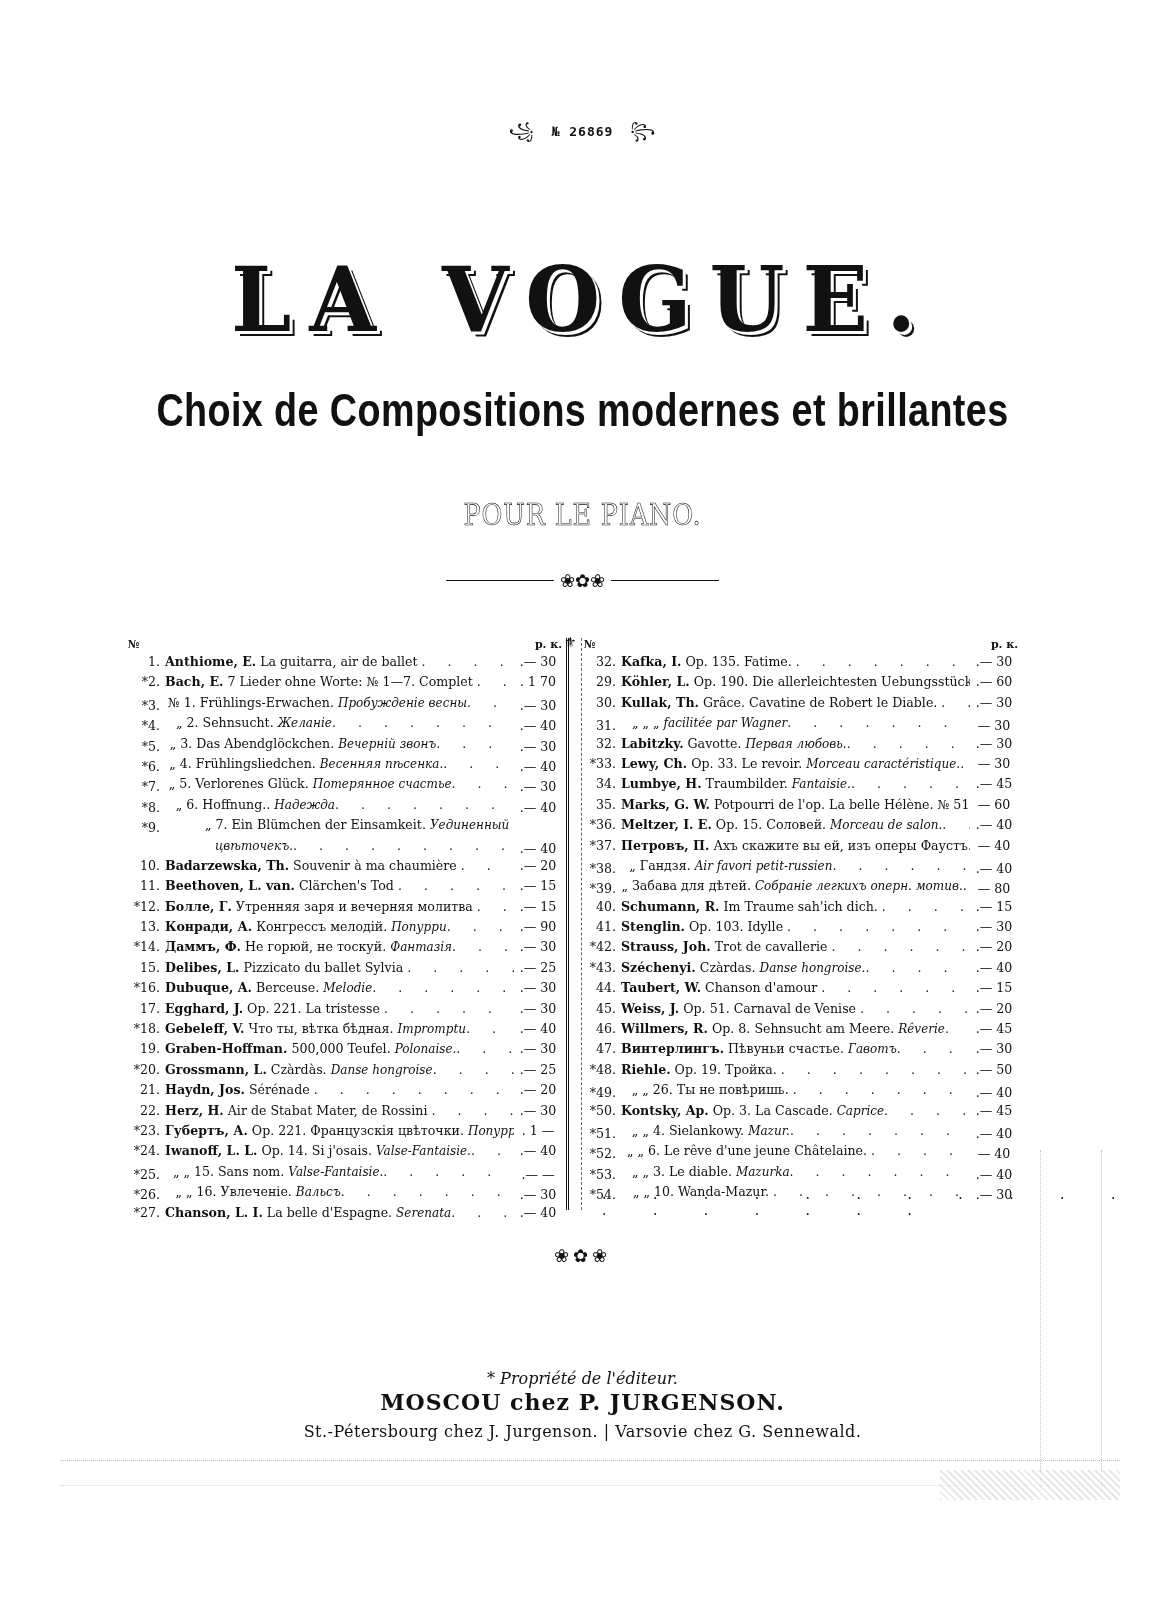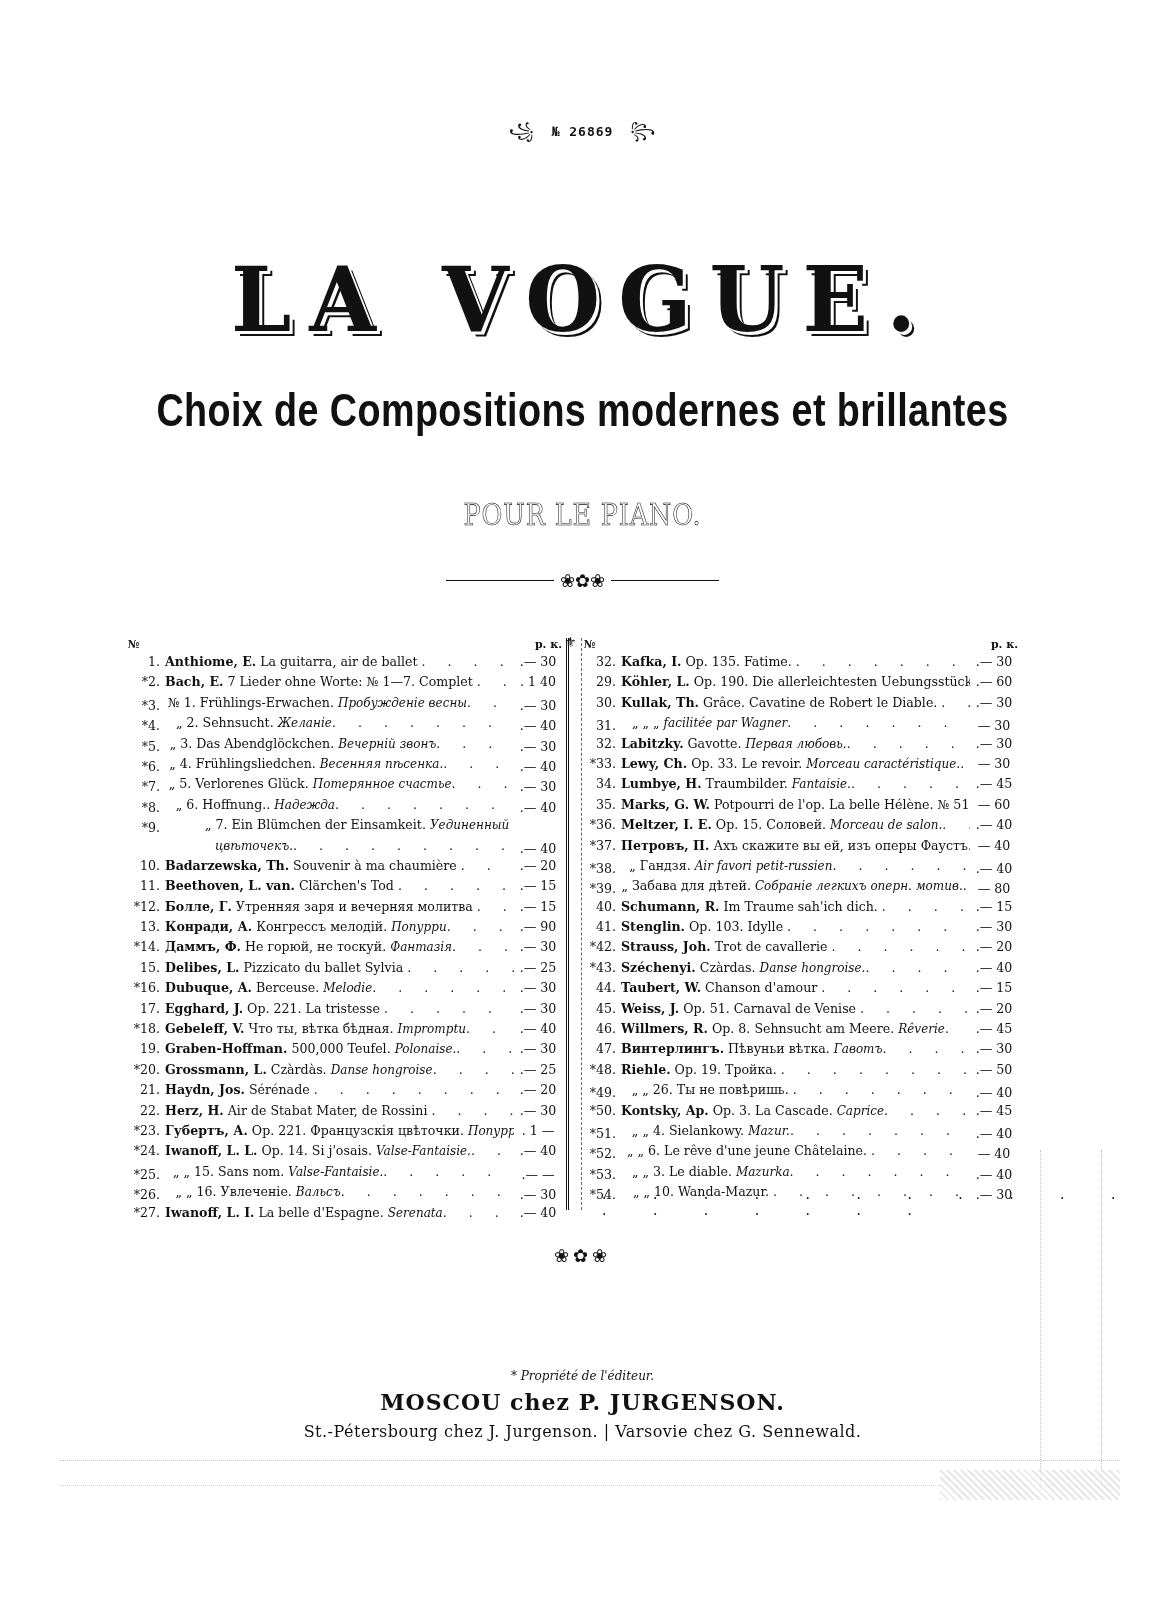". 1 40" span.price { text: 40 -> 70 }
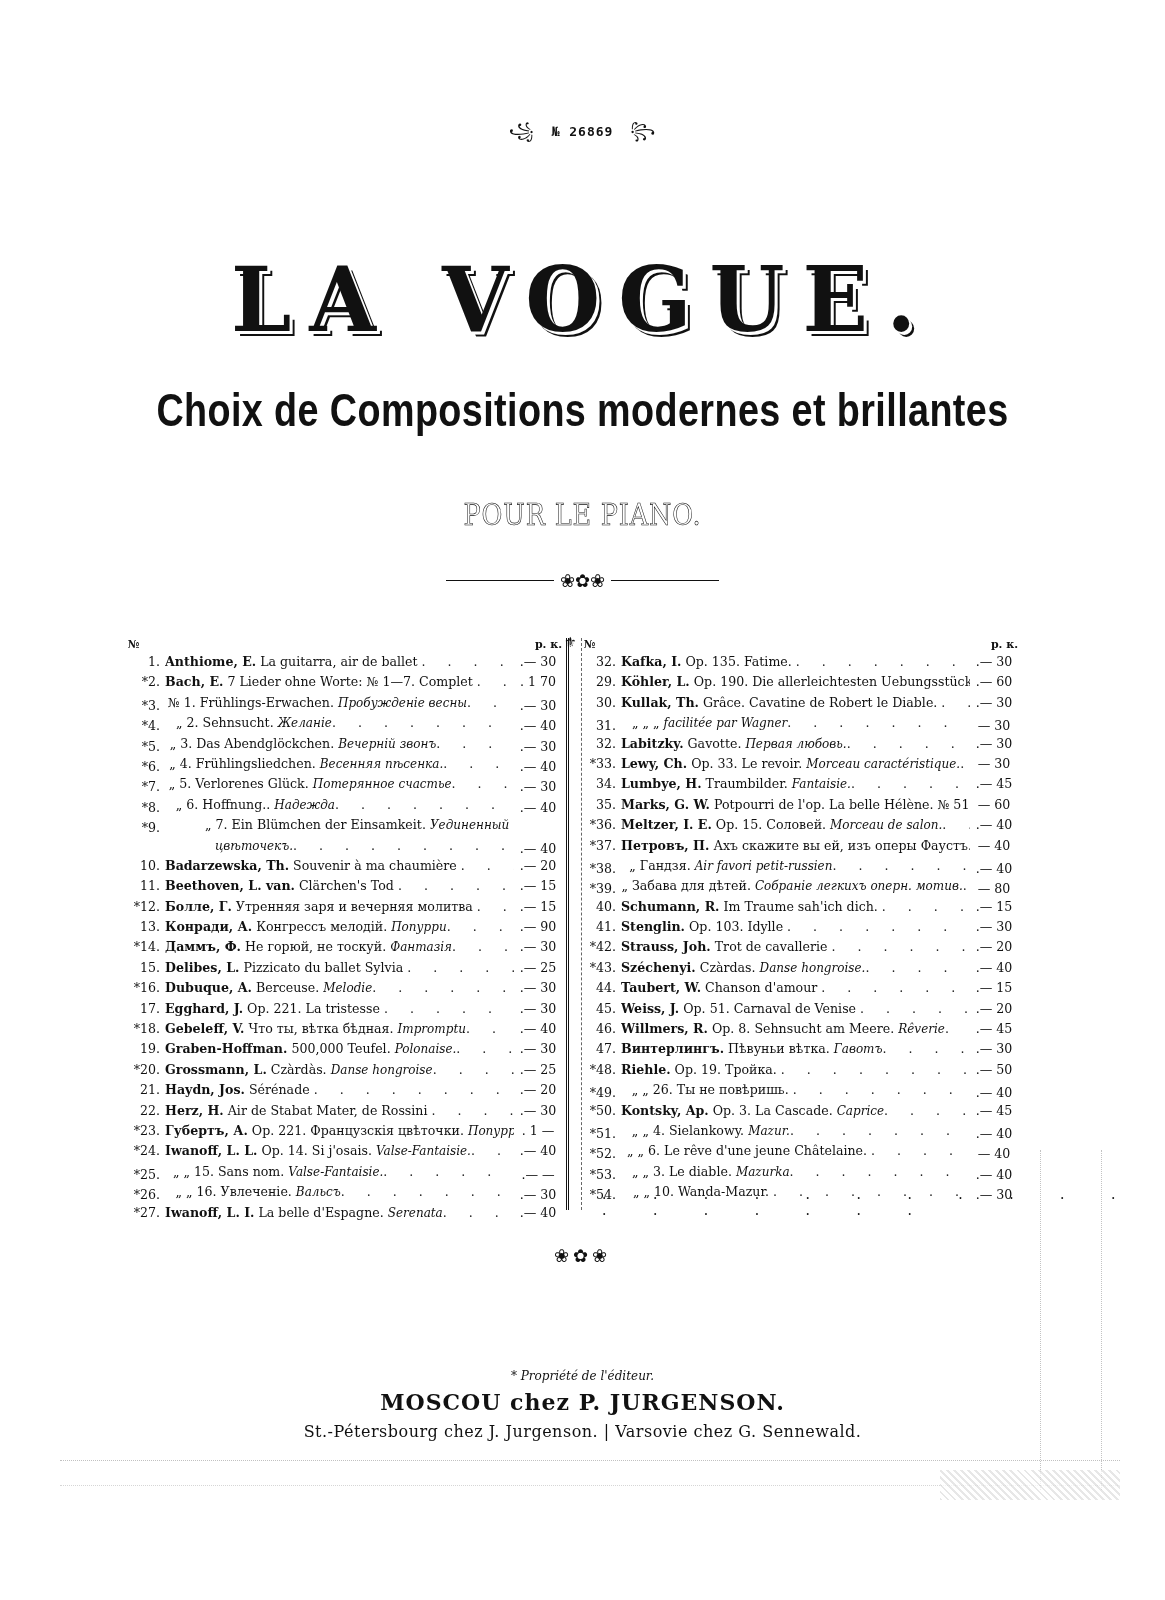"Пѣвуньи вѣтка." span.work { text: вѣтка -> счастье }
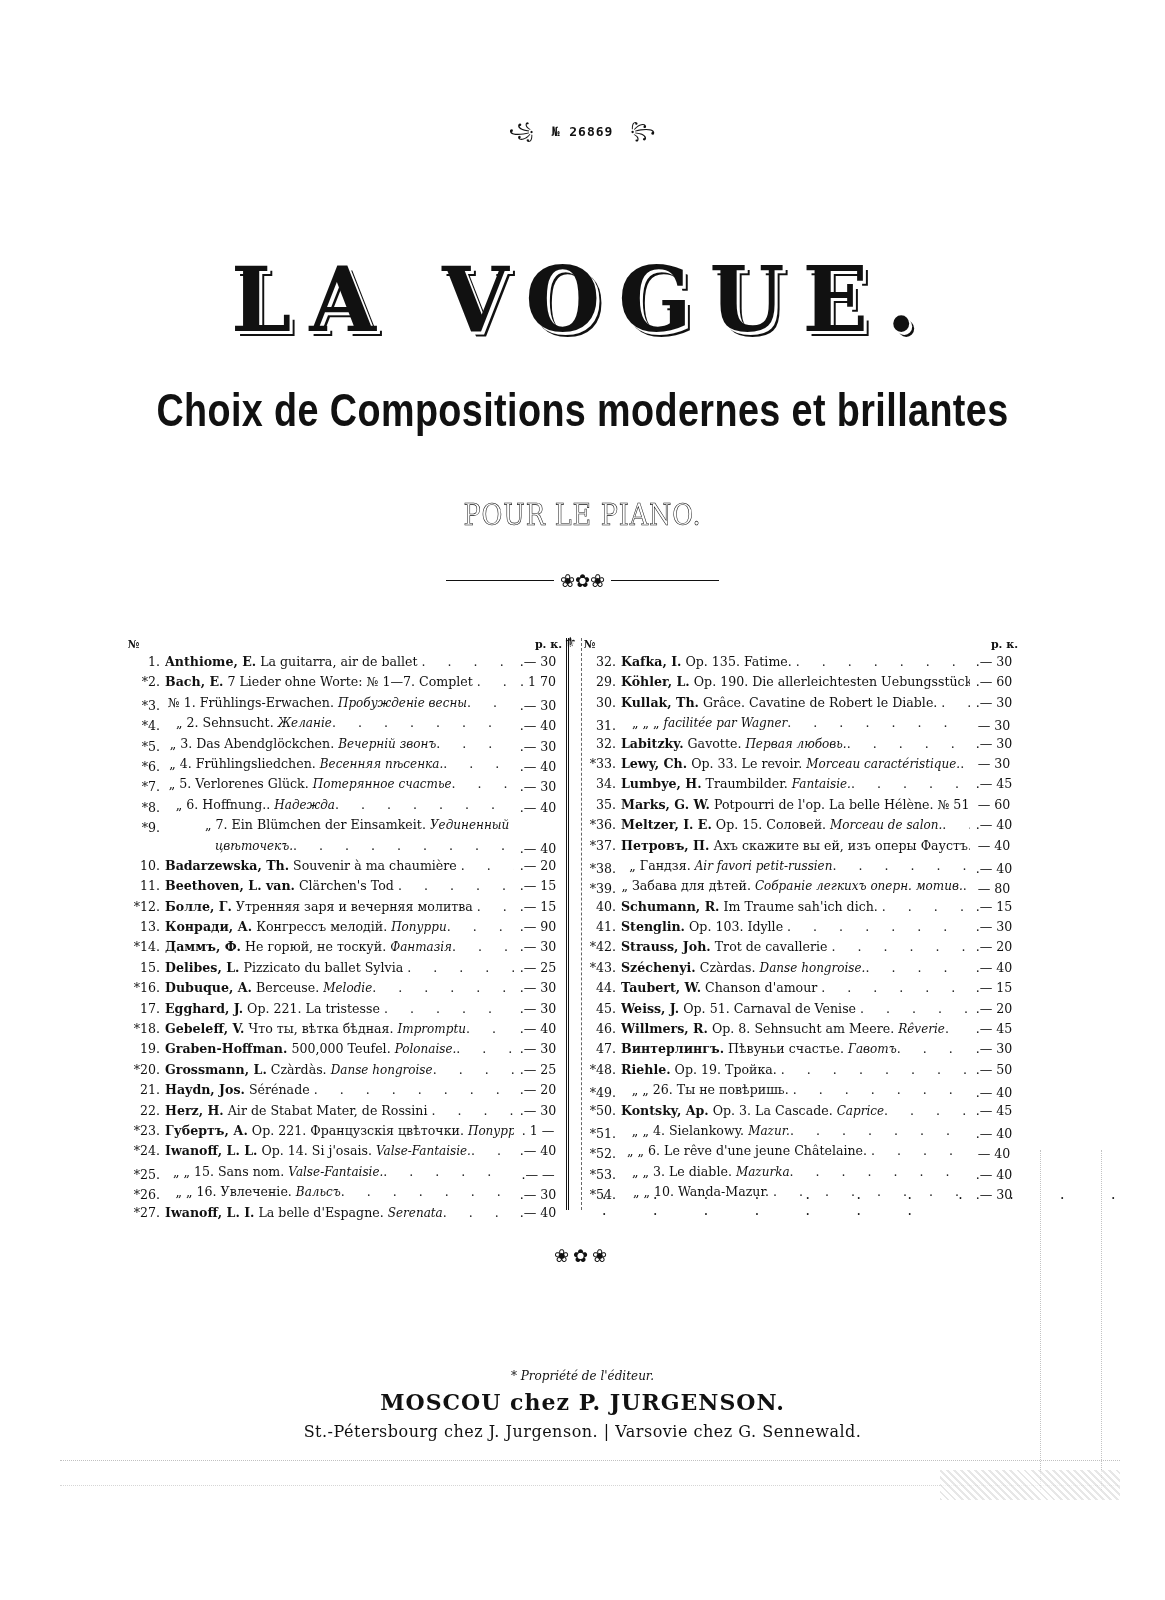"Iwanoff, L. I." span.author { text: Iwanoff -> Chanson }
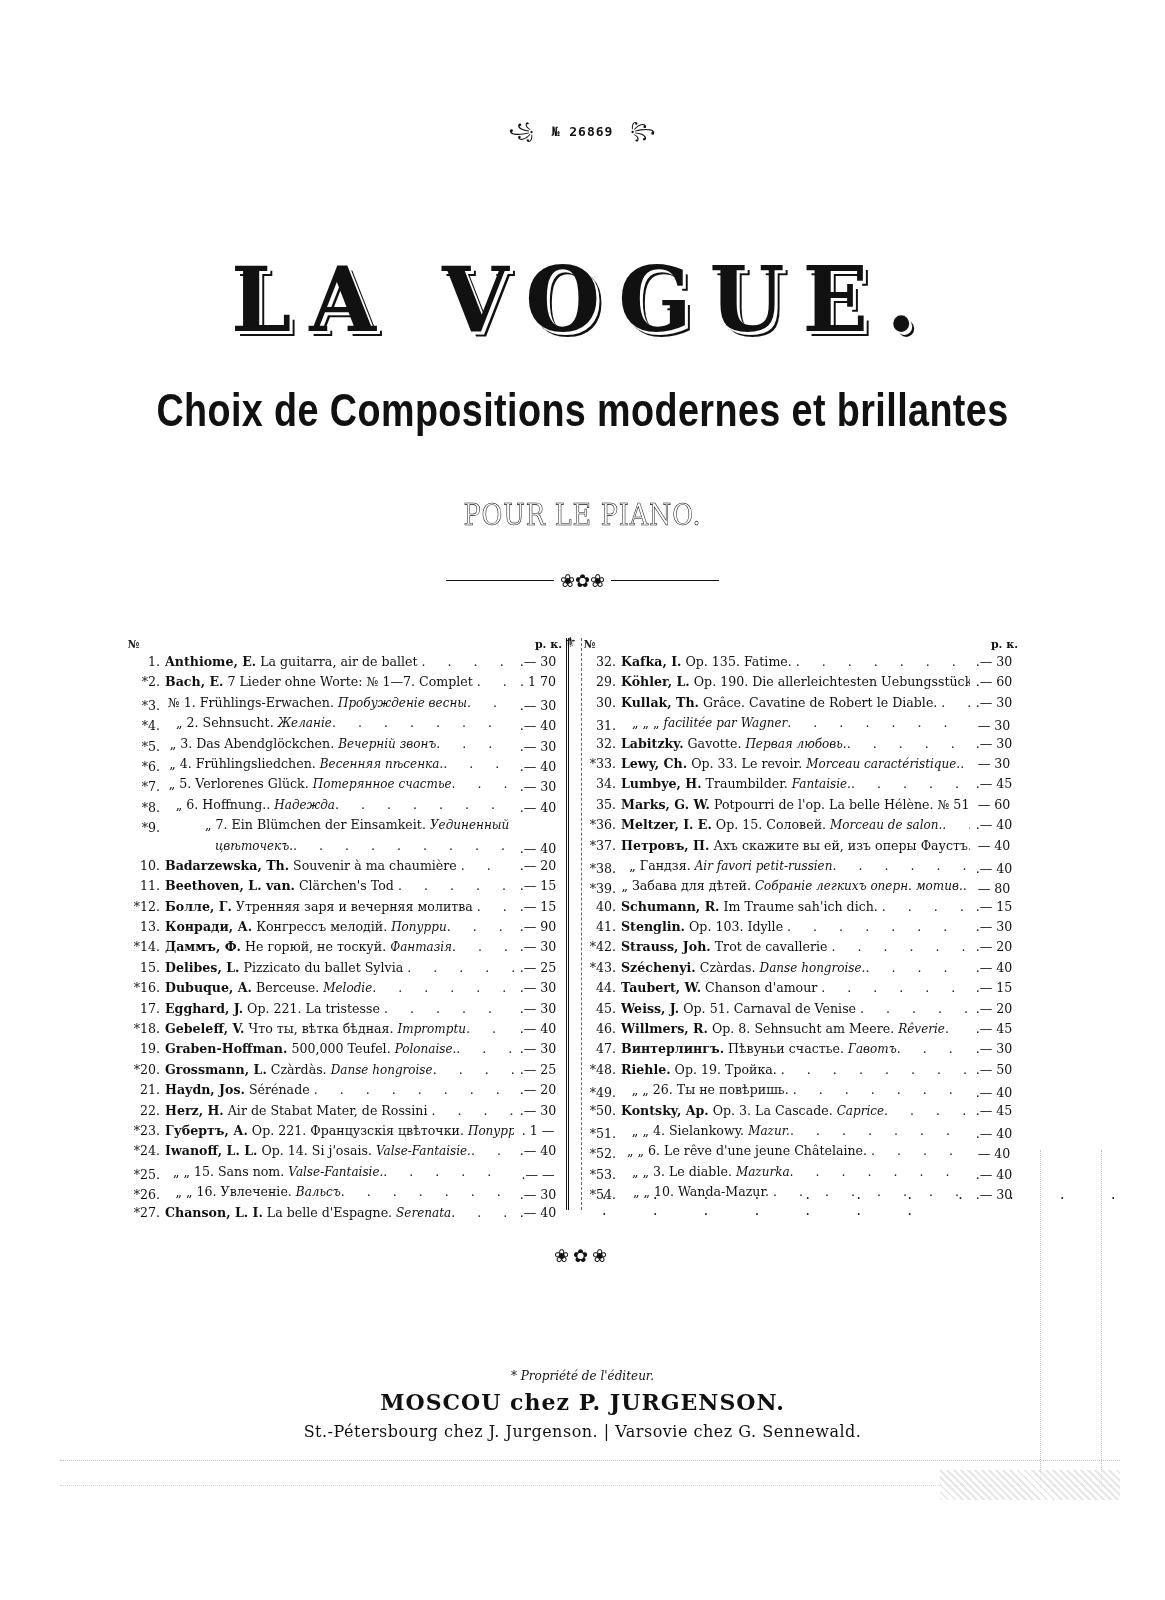"* Propriété de l'éditeur." .prop { font-size: 12px -> 16px }
